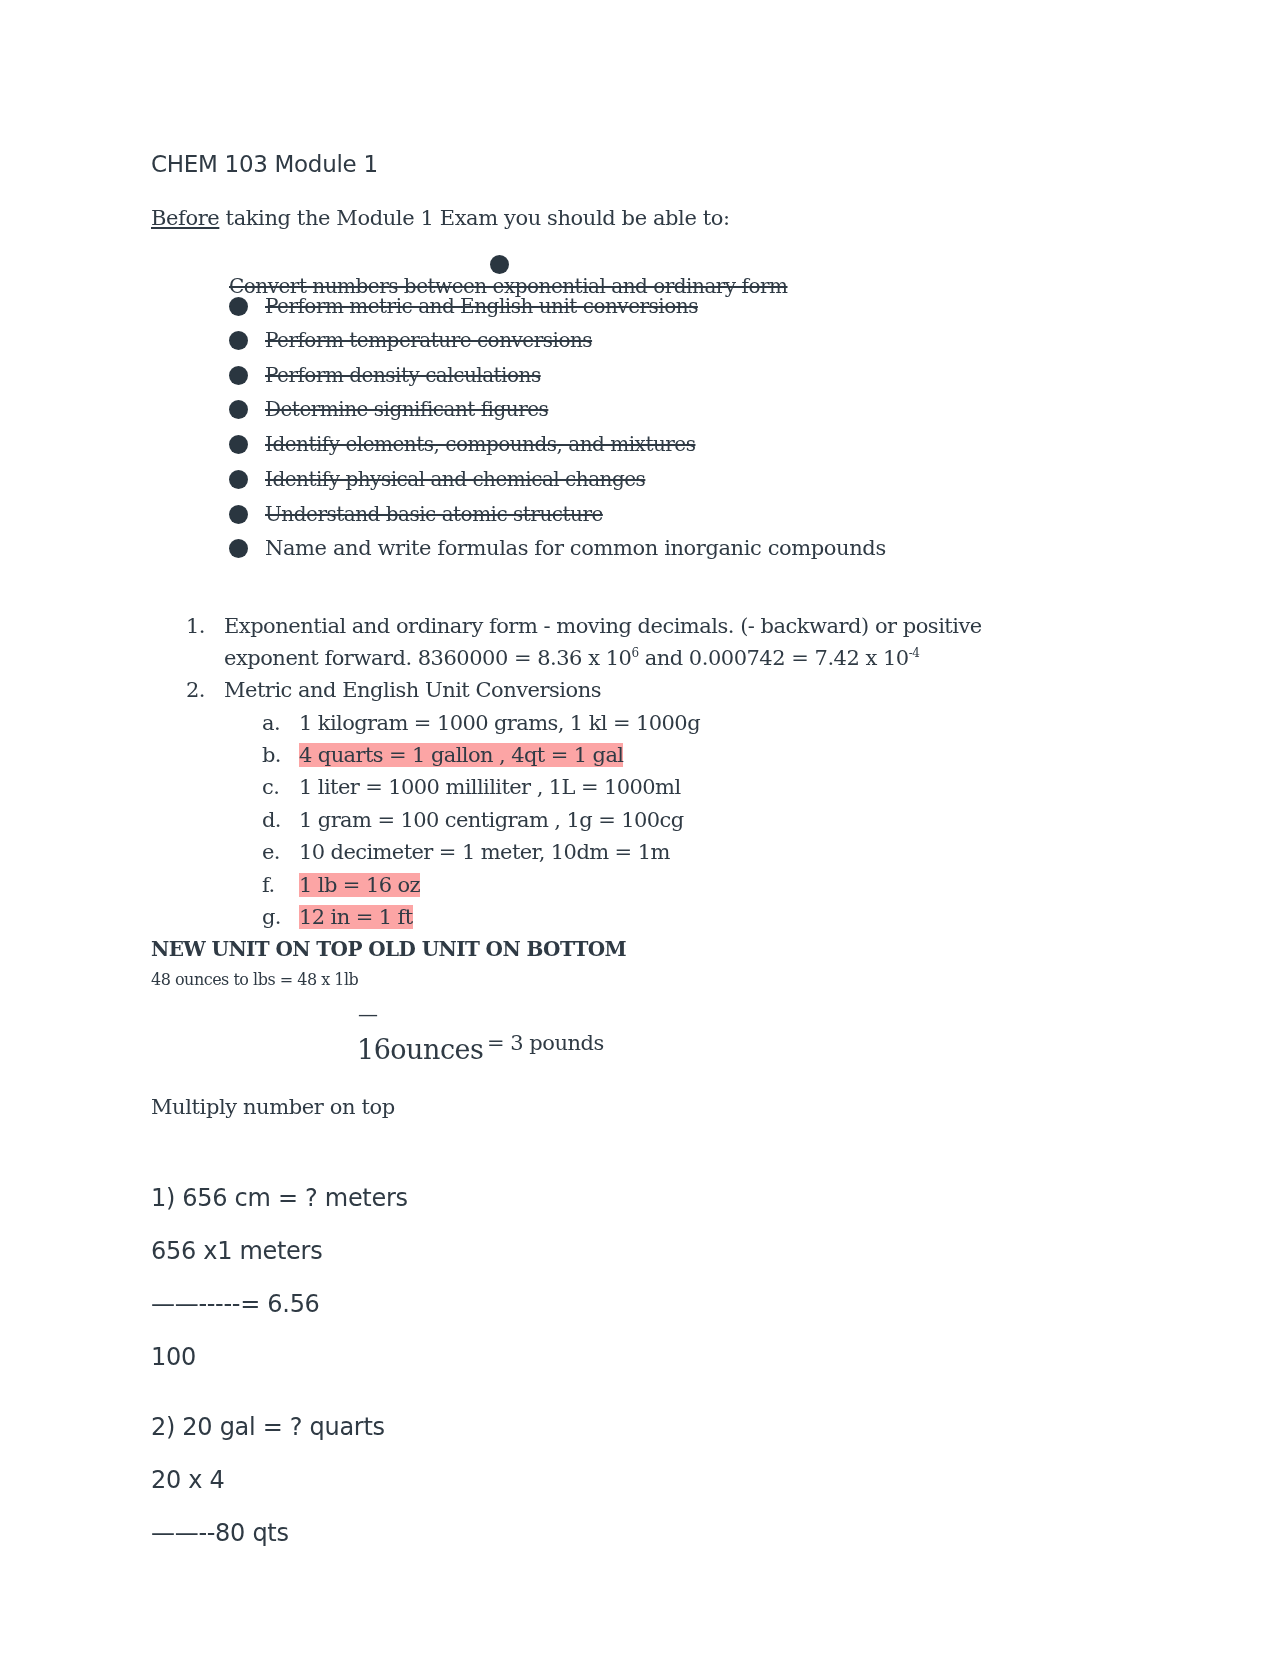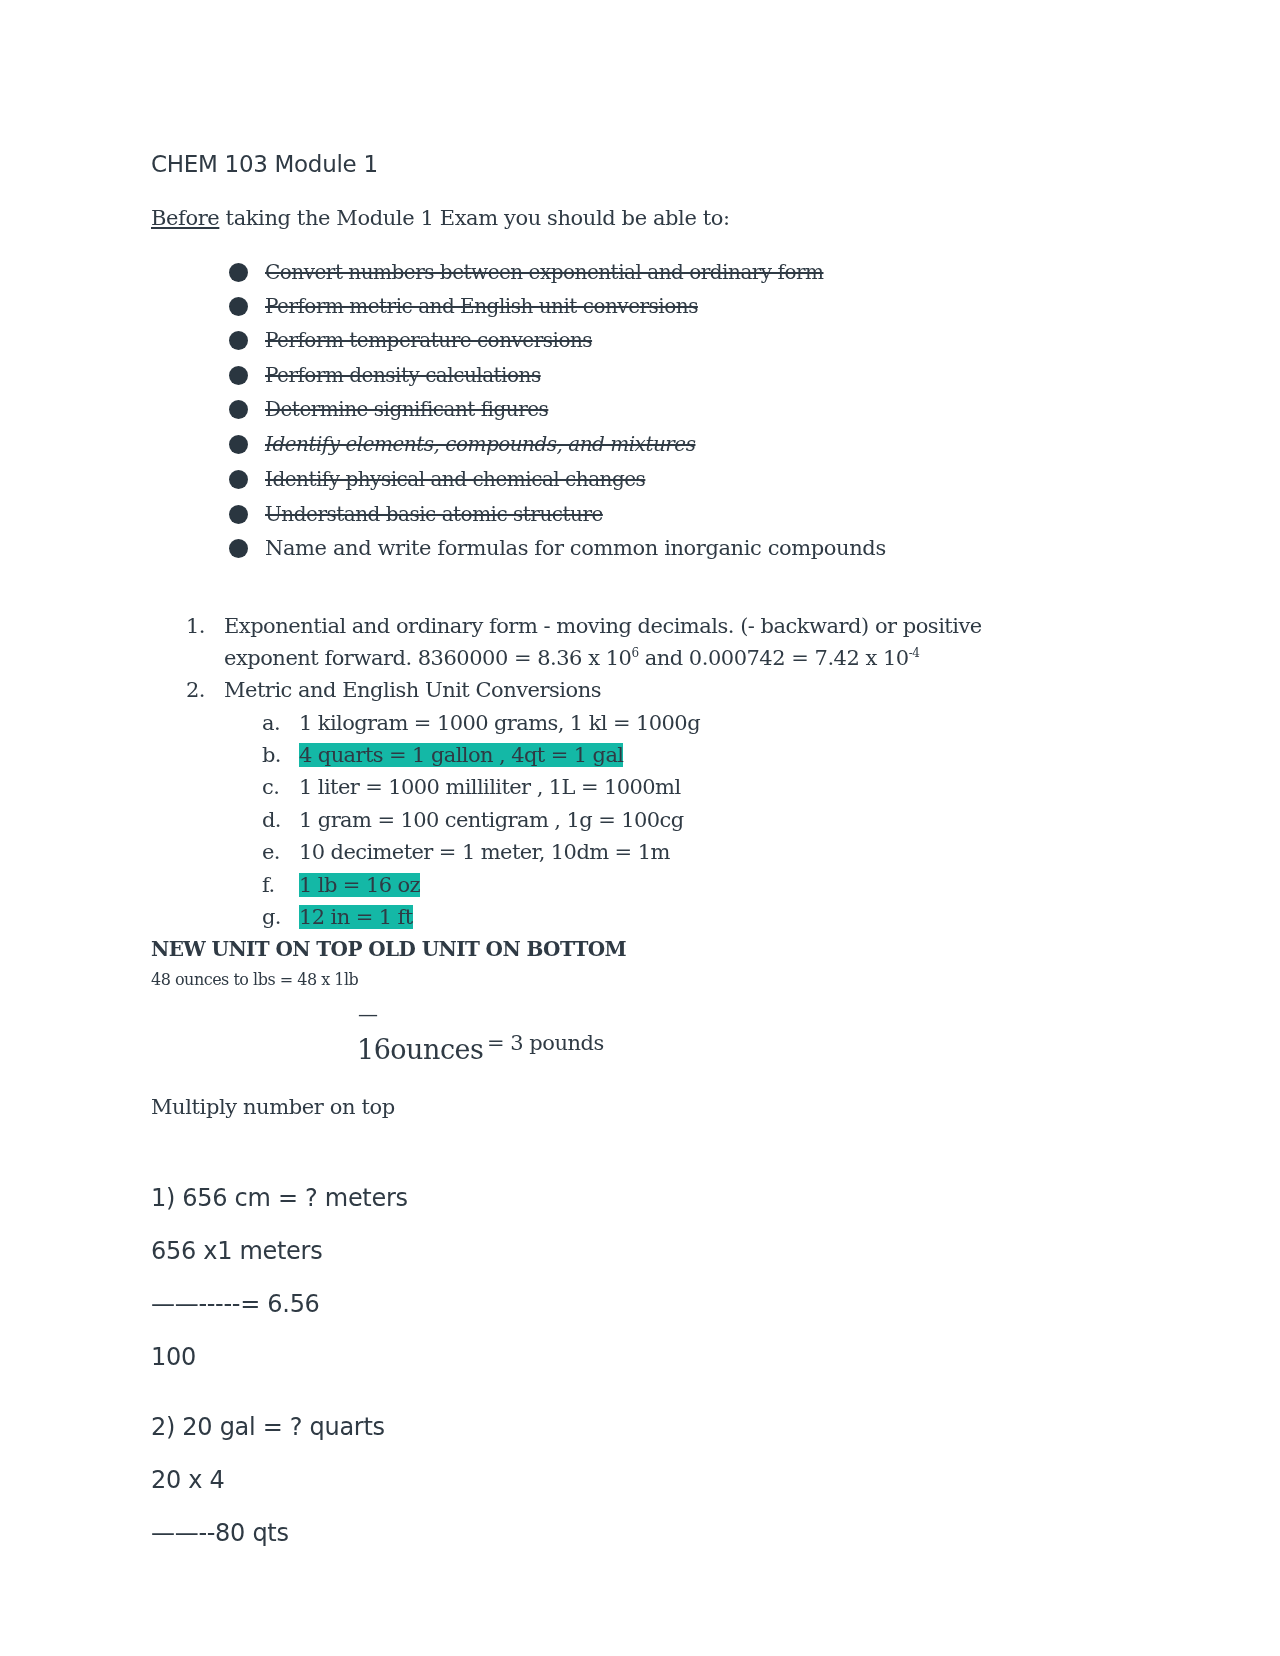"Convert numbers between exponential and" div.bullet-row { flex-direction: none -> column }
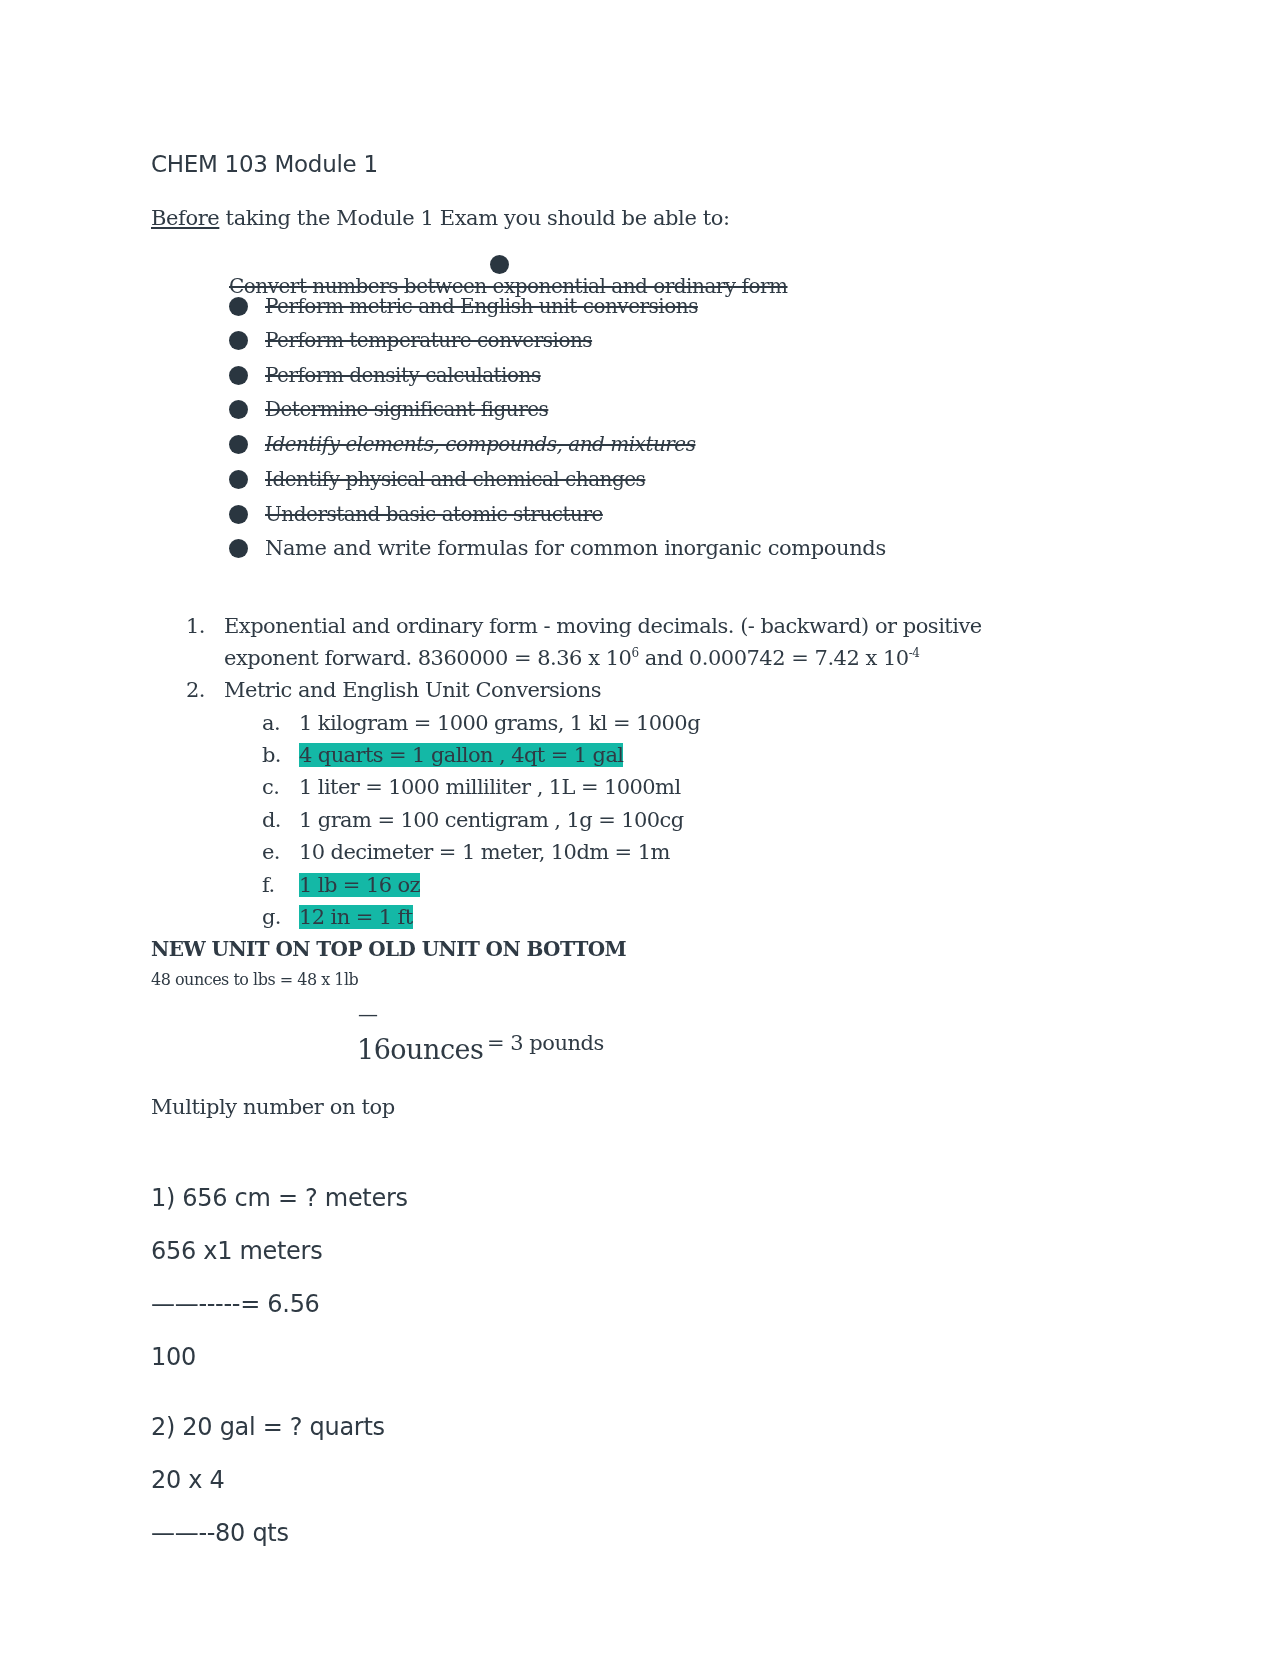"Identify elements, compounds, and" div.bullet-row { font-style: italic -> none }
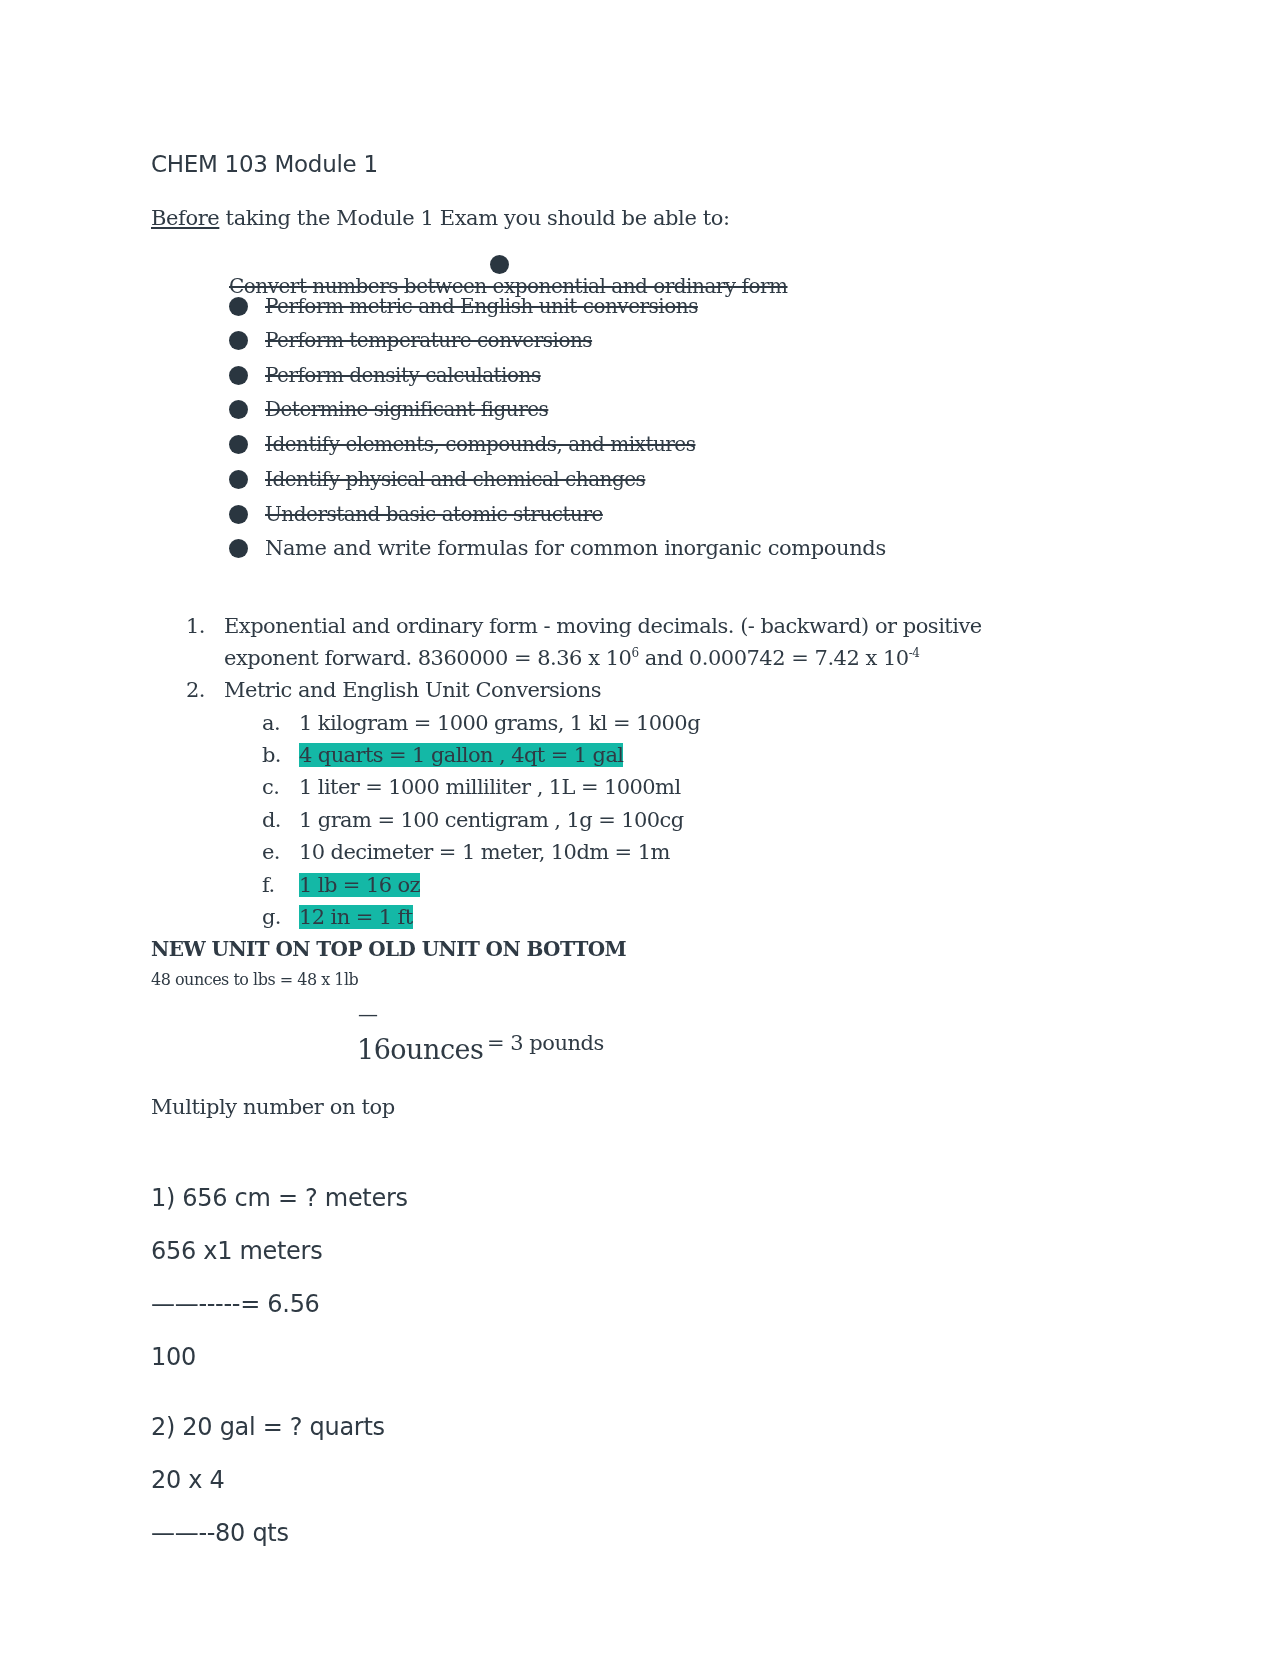"4 quarts = 1 gallon" .hl { background: #14b8a6 -> #fca5a5 }
